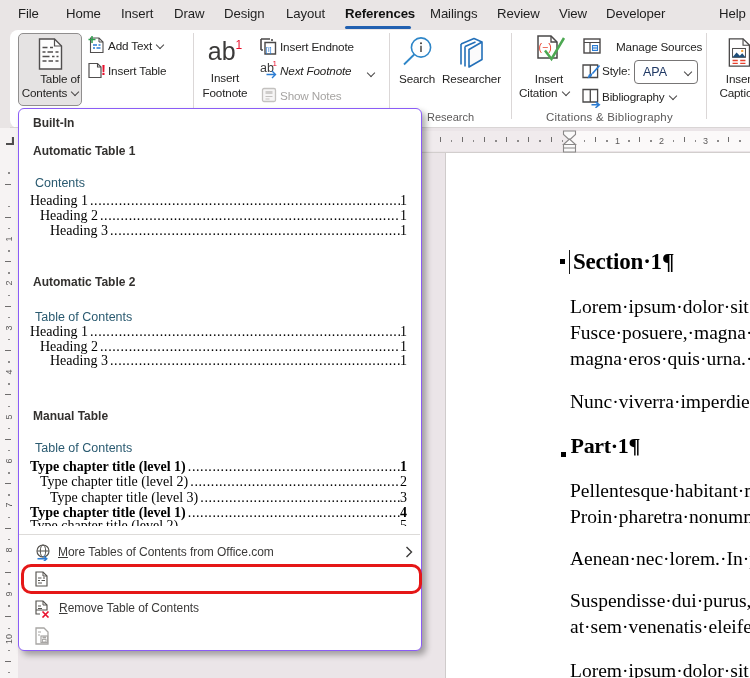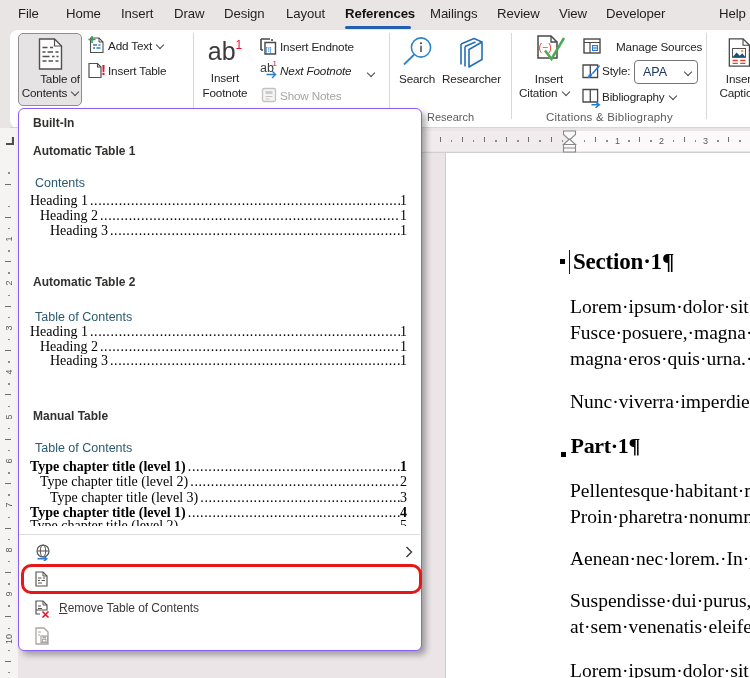"More Tables of Contents from" span.menurow { html: none -> <span><span>M</span>ore Tables of Contents from Office.com</span> }
